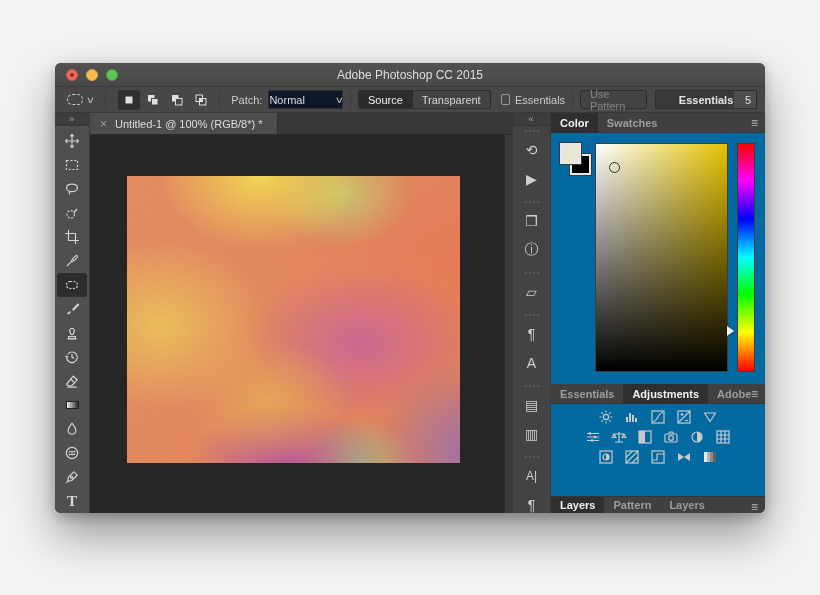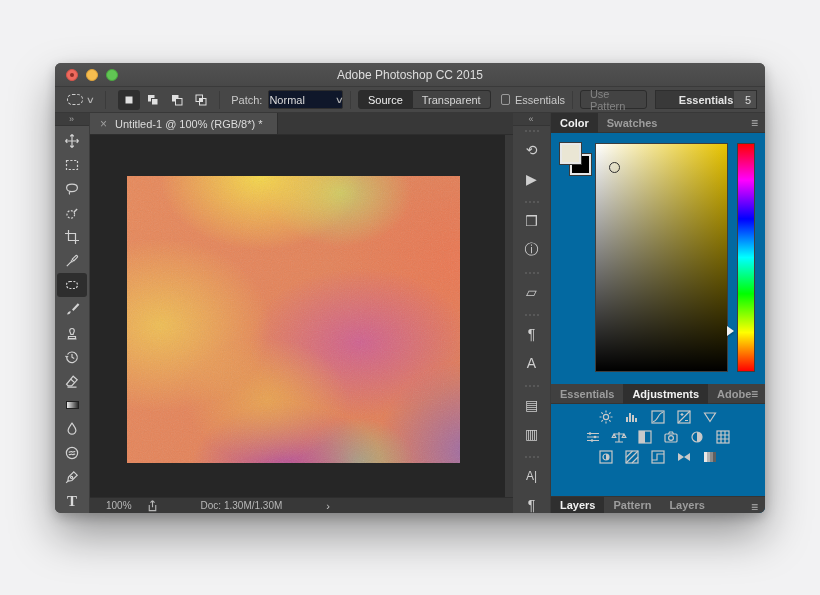"100%" div.statusbar { html: <div> <span>100%</span> <span> <svg> <path></path> <path></path> </svg> </span> <span>Doc: 1.30M/1.30M</span> <span>›</span> </div> -> none }
